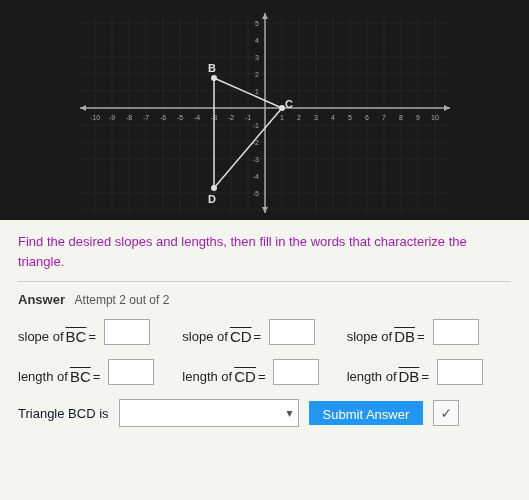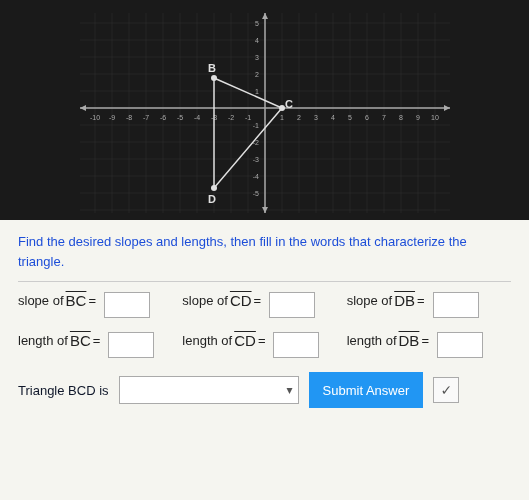"Find the desired slopes and" .instruction-text { color: #1d4ed8 -> #a21caf }
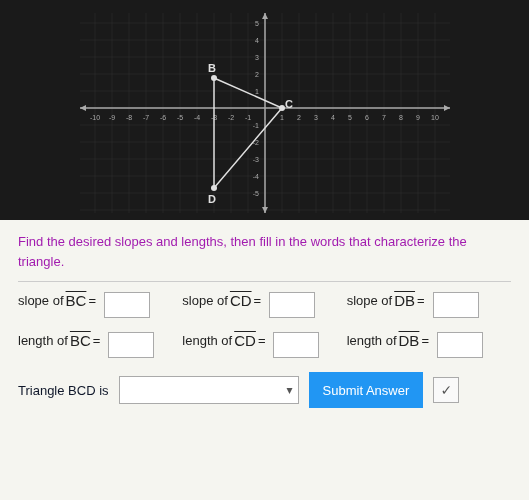"Answer Attempt 2 out of" div.answer-header { html: none -> <div> <strong>Answer</strong> <span>Attempt 2 out of 2</span> </div> }
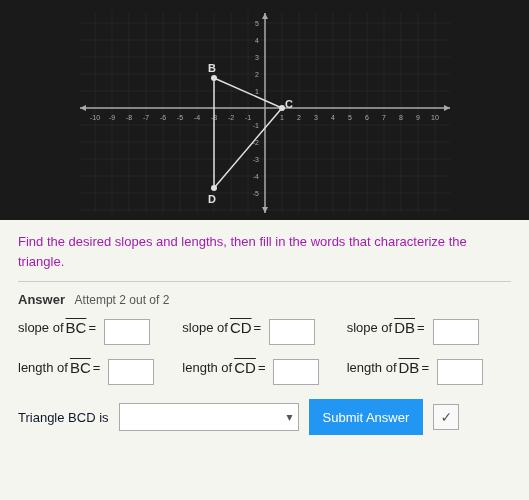"slope of =" .field-group { align-items: flex-start -> flex-end }
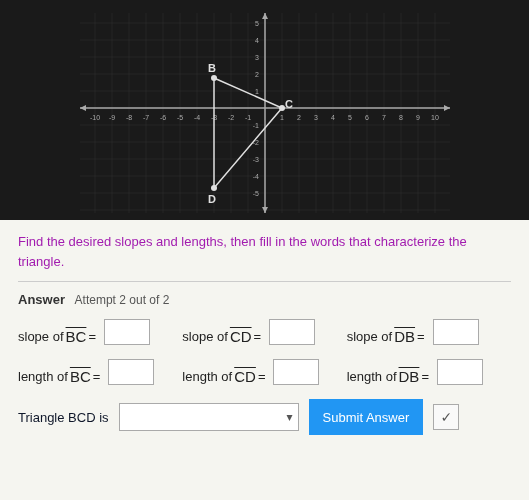"Submit Answer" .submit-btn { height: 36px -> 24px }
